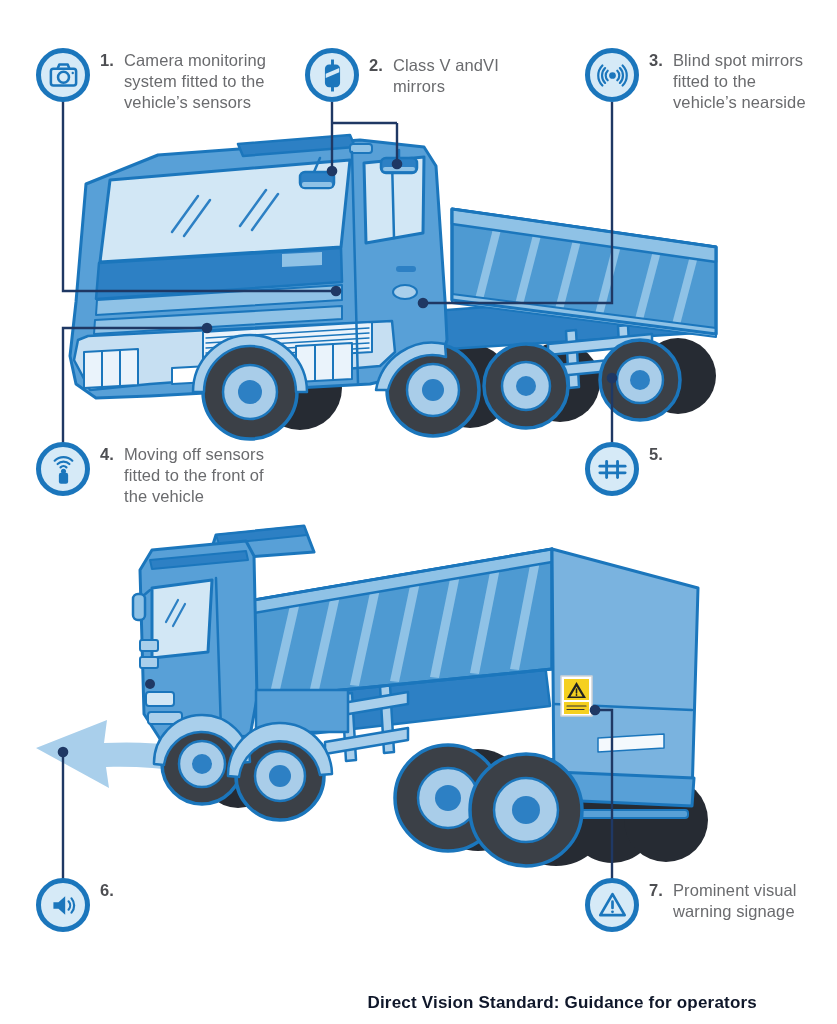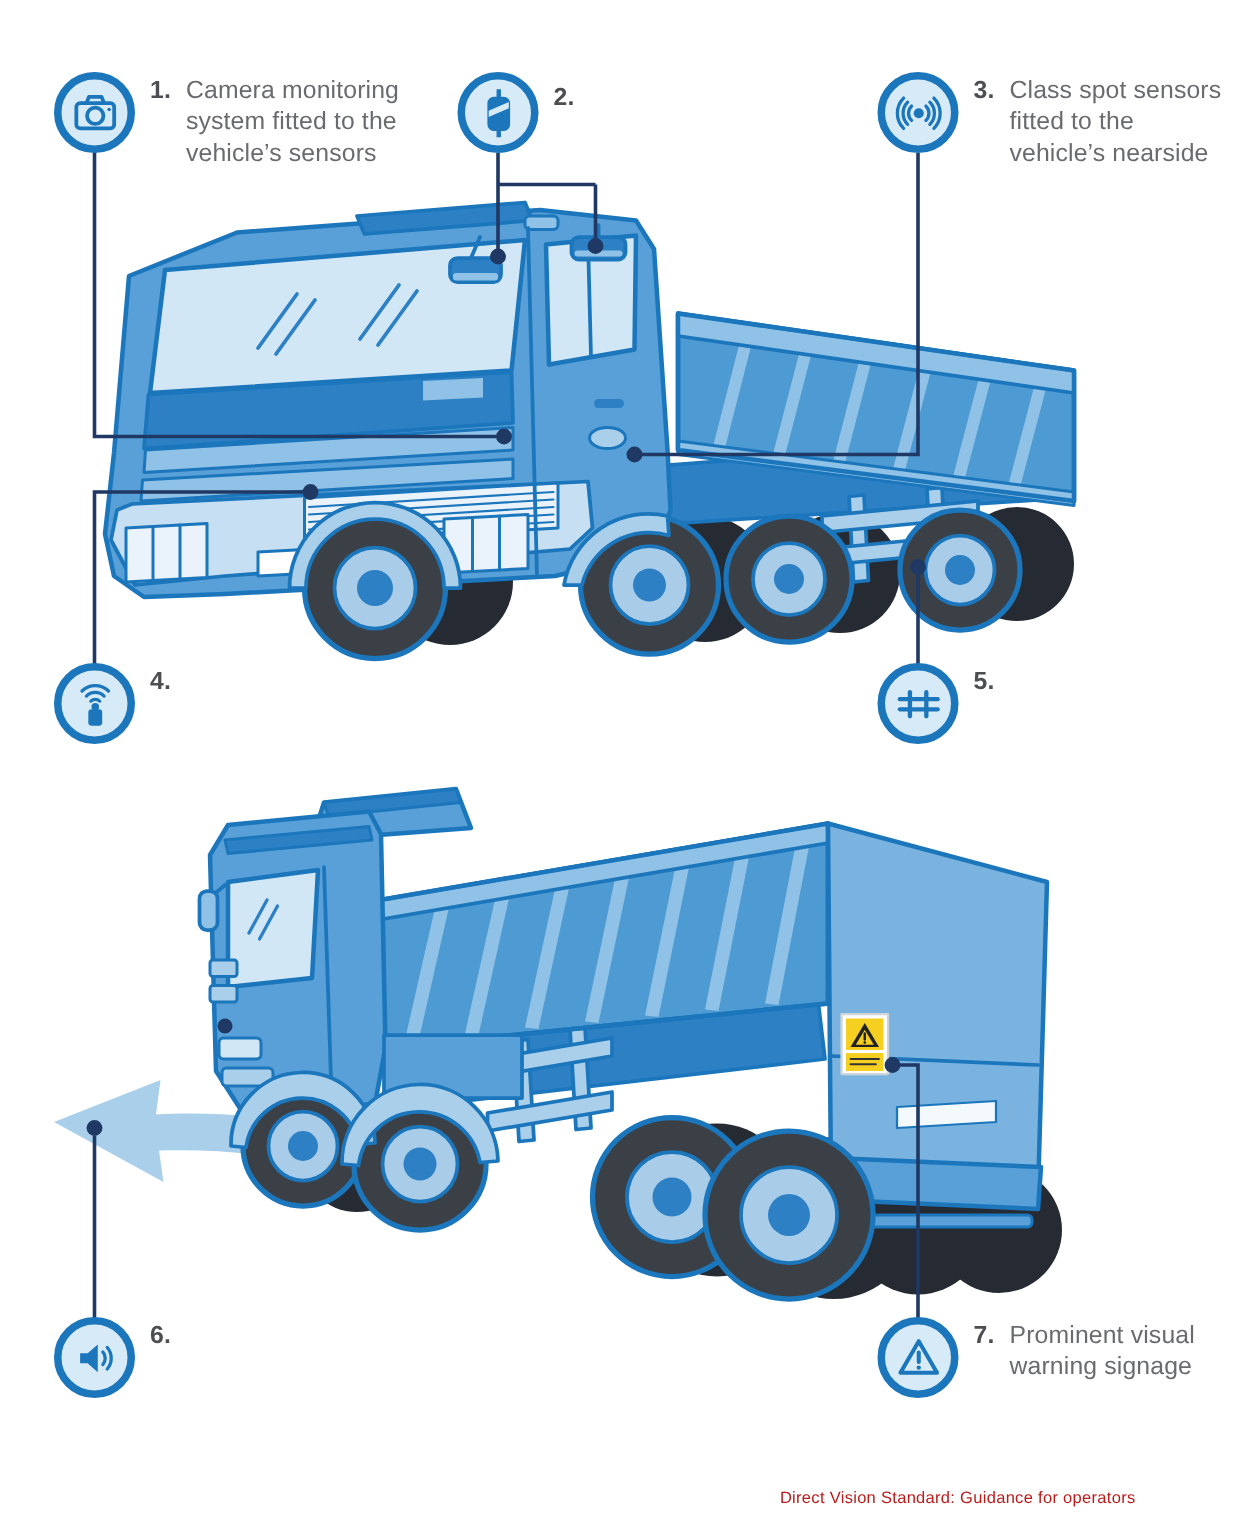"Class V andVI" span.body { html: none -> <span>Class V andVI mirrors</span> }
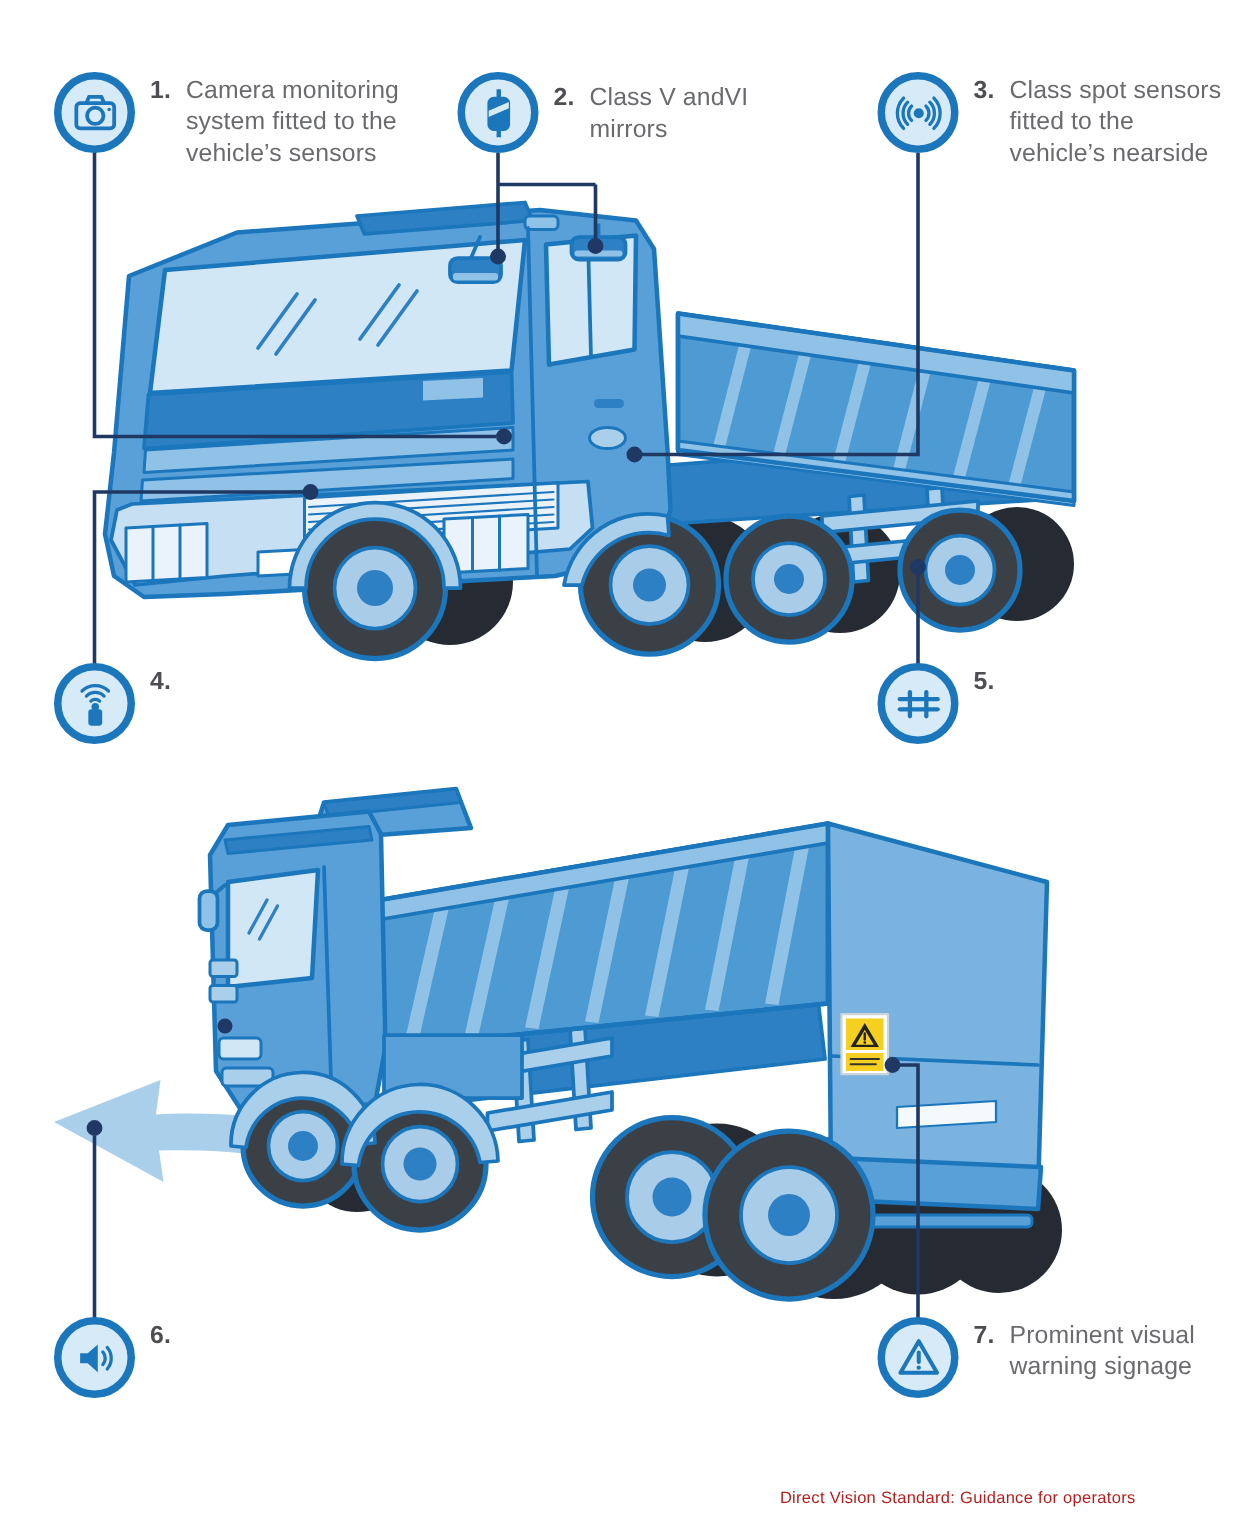"Class spot sensors" span.body { text: Class spot sensors -> Blind spot mirrors }
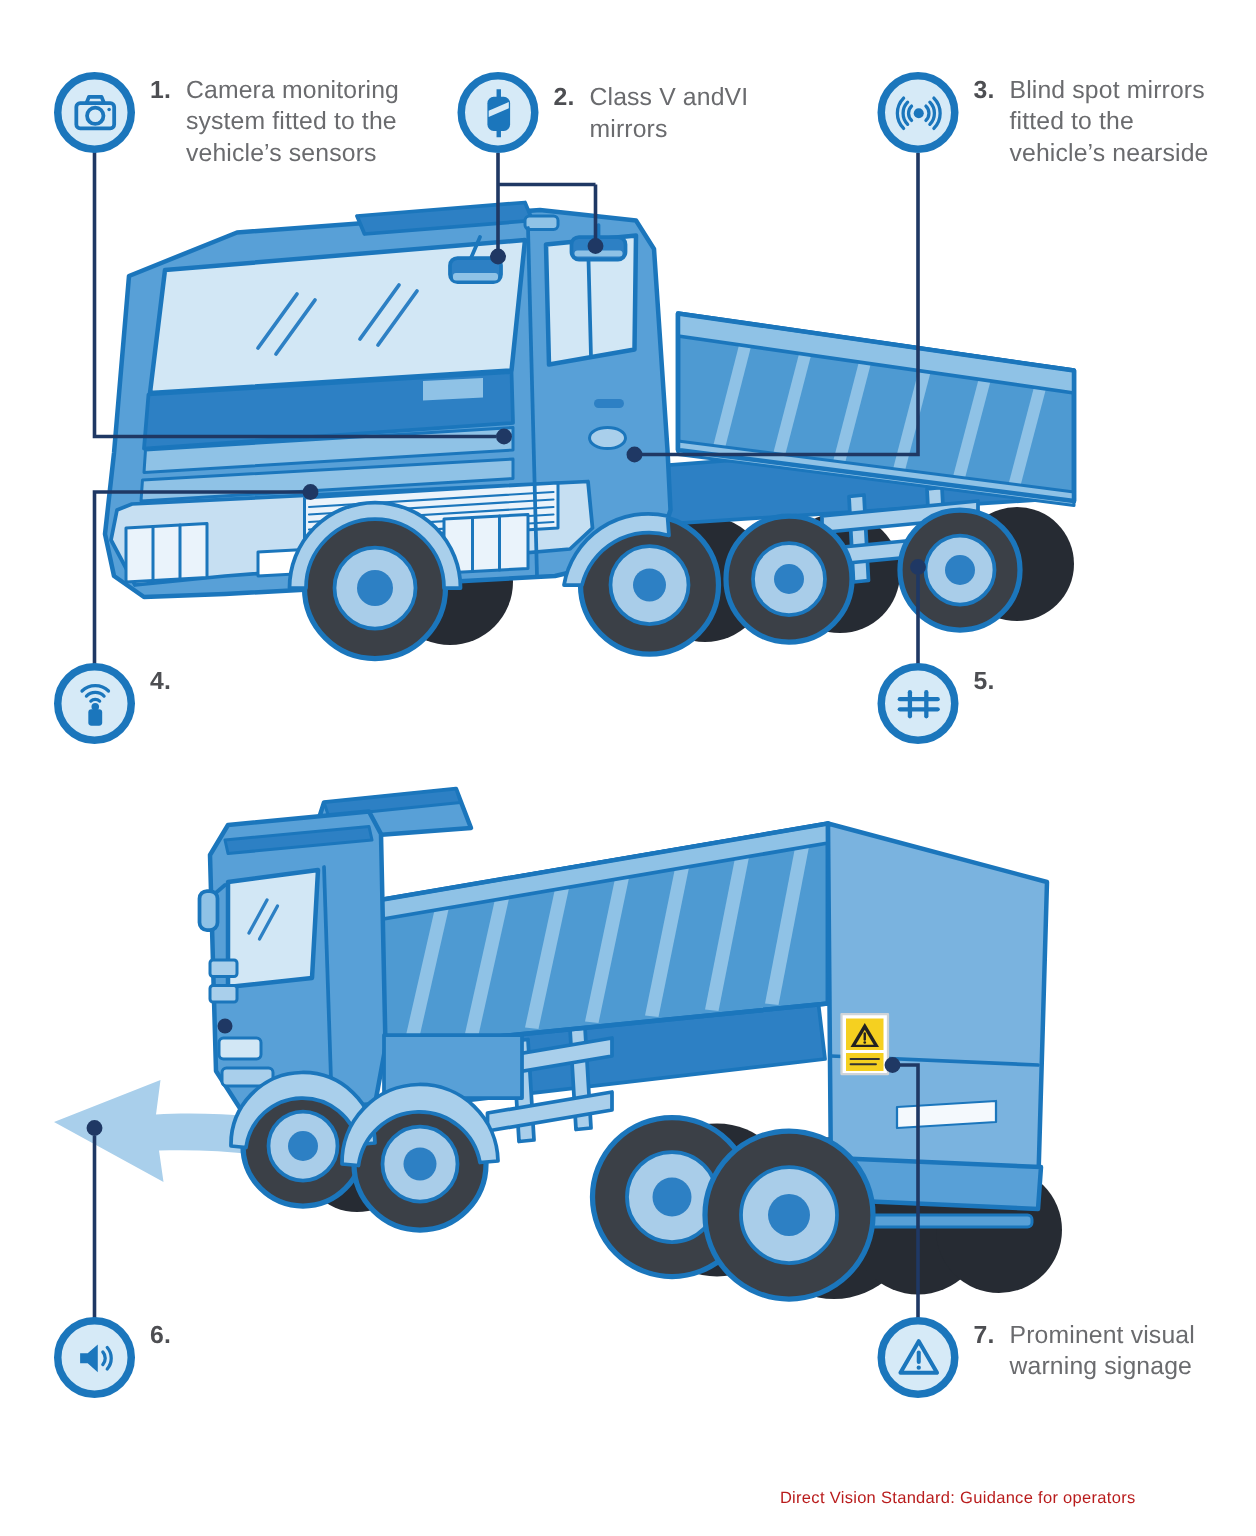"Moving off sensors" span.body { html: none -> <span>Moving off sensors fitted to the front of the vehicle</span> }
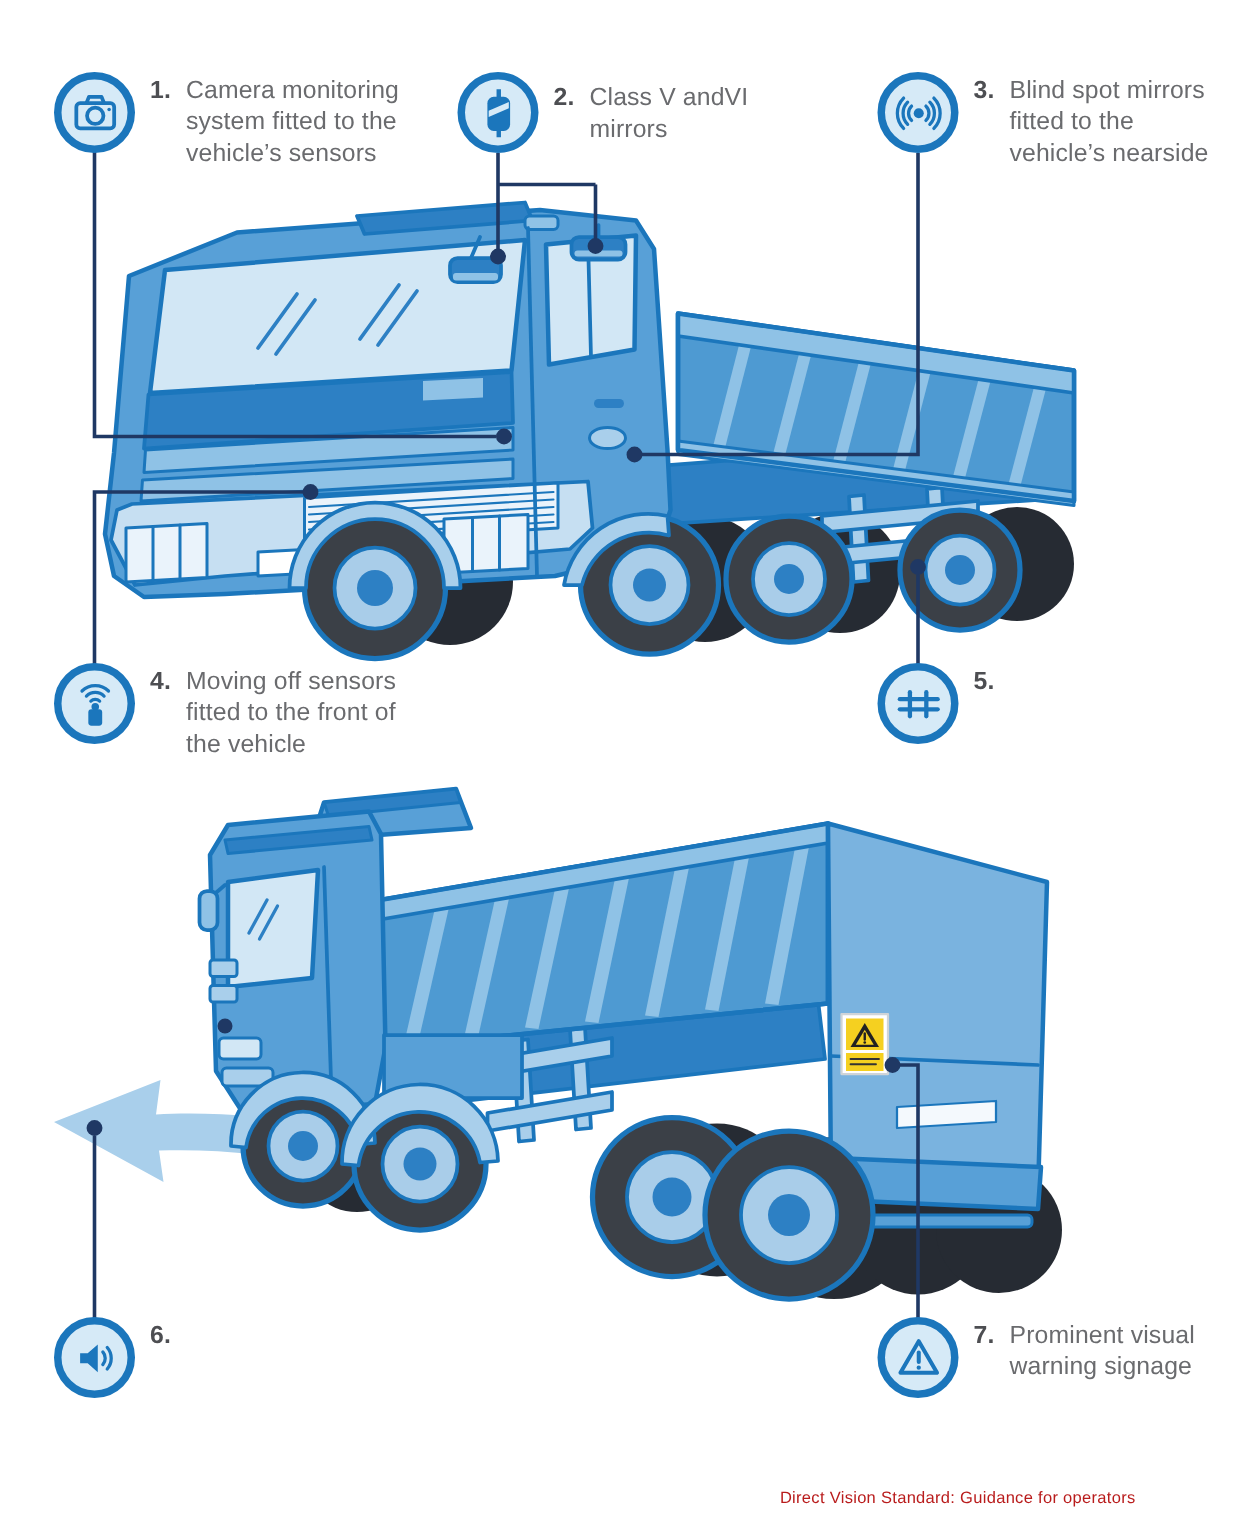"Direct Vision Standard: Guidance for" .footer { color: #b91c1c -> #0f172a; font-size: 11px -> 17px; font-weight: none -> bold }
